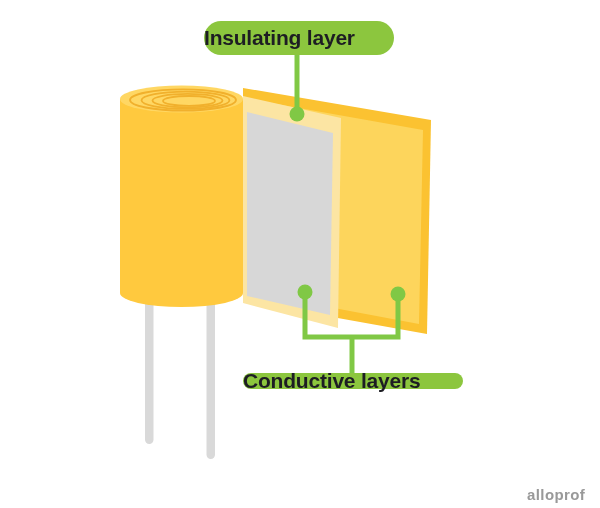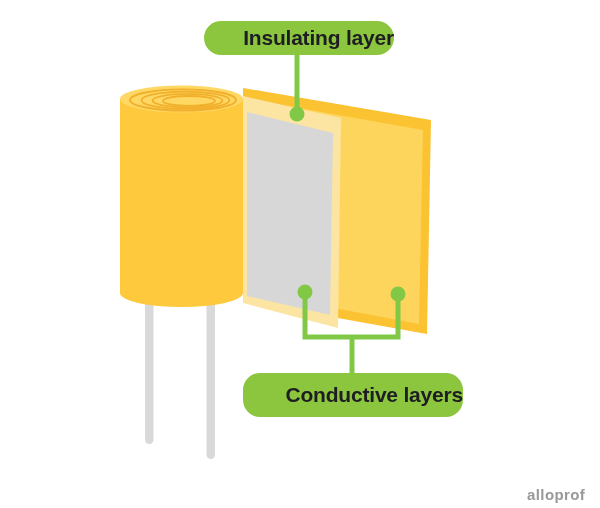"Insulating layer" .pill { justify-content: flex-end -> flex-start }
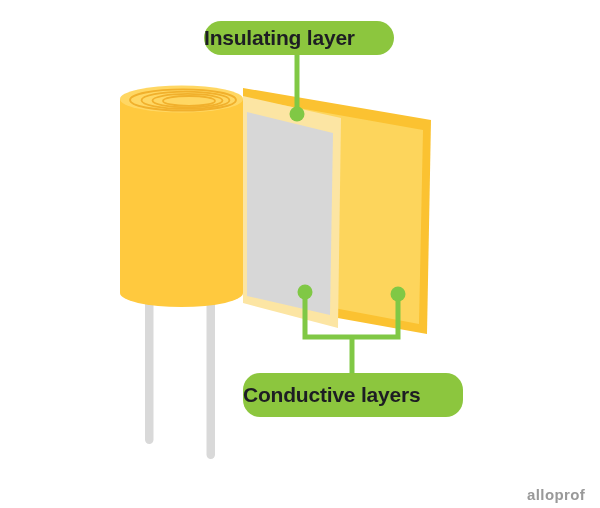"Conductive layers" .pill-bottom { height: 44px -> 16px }
